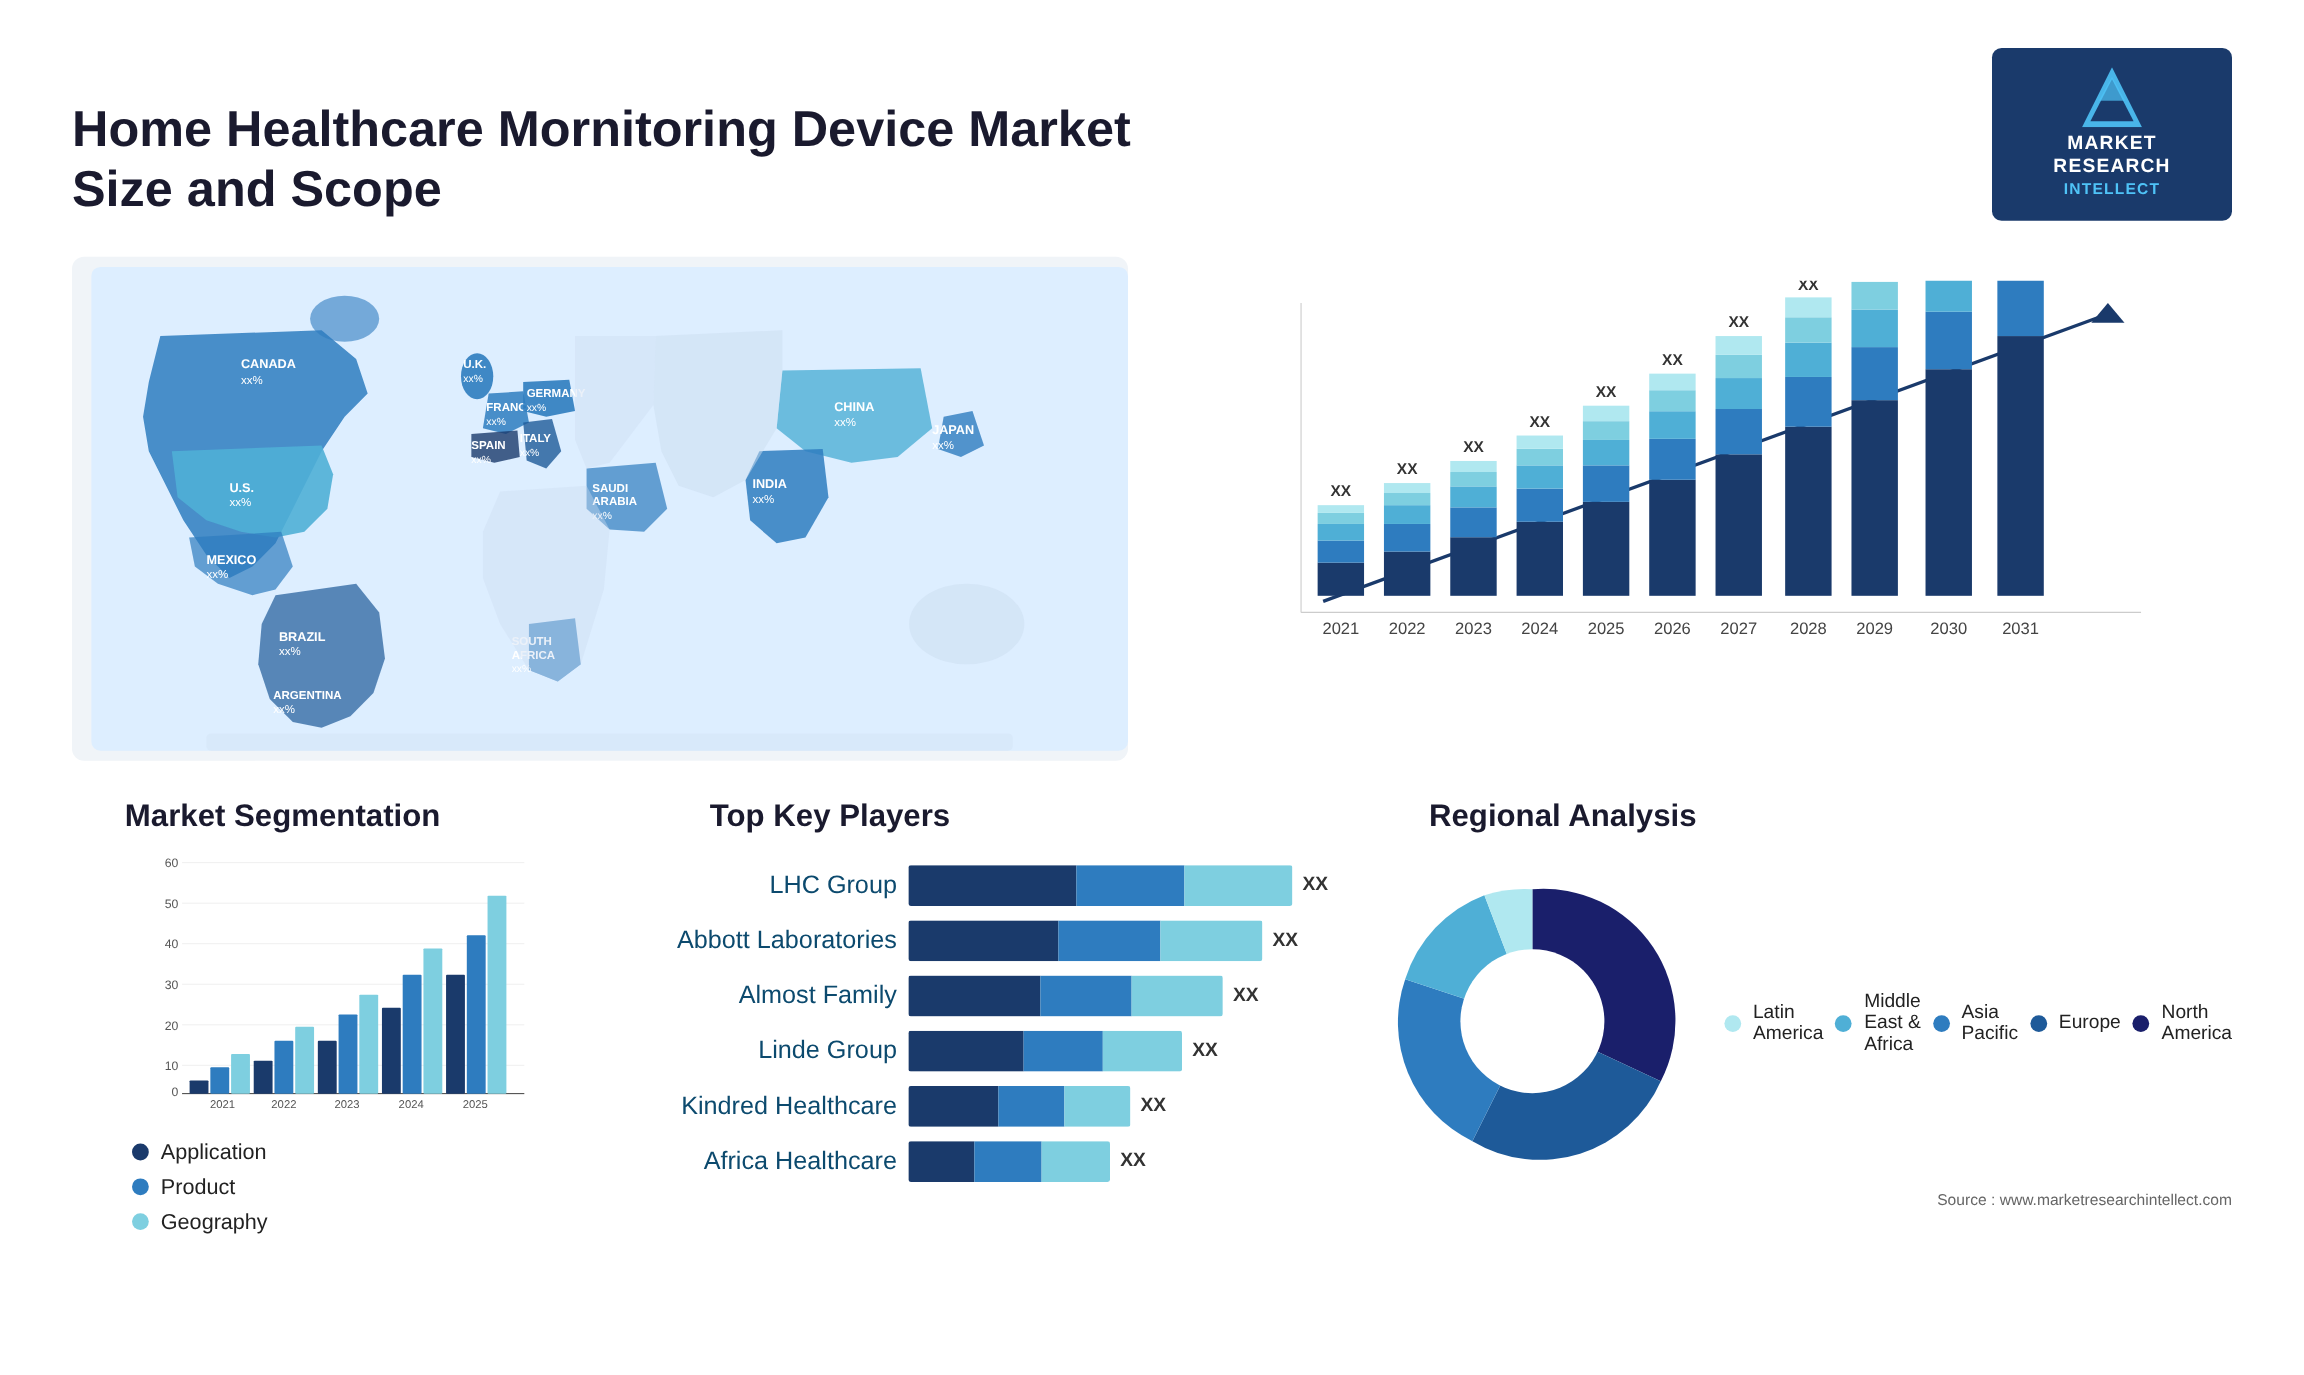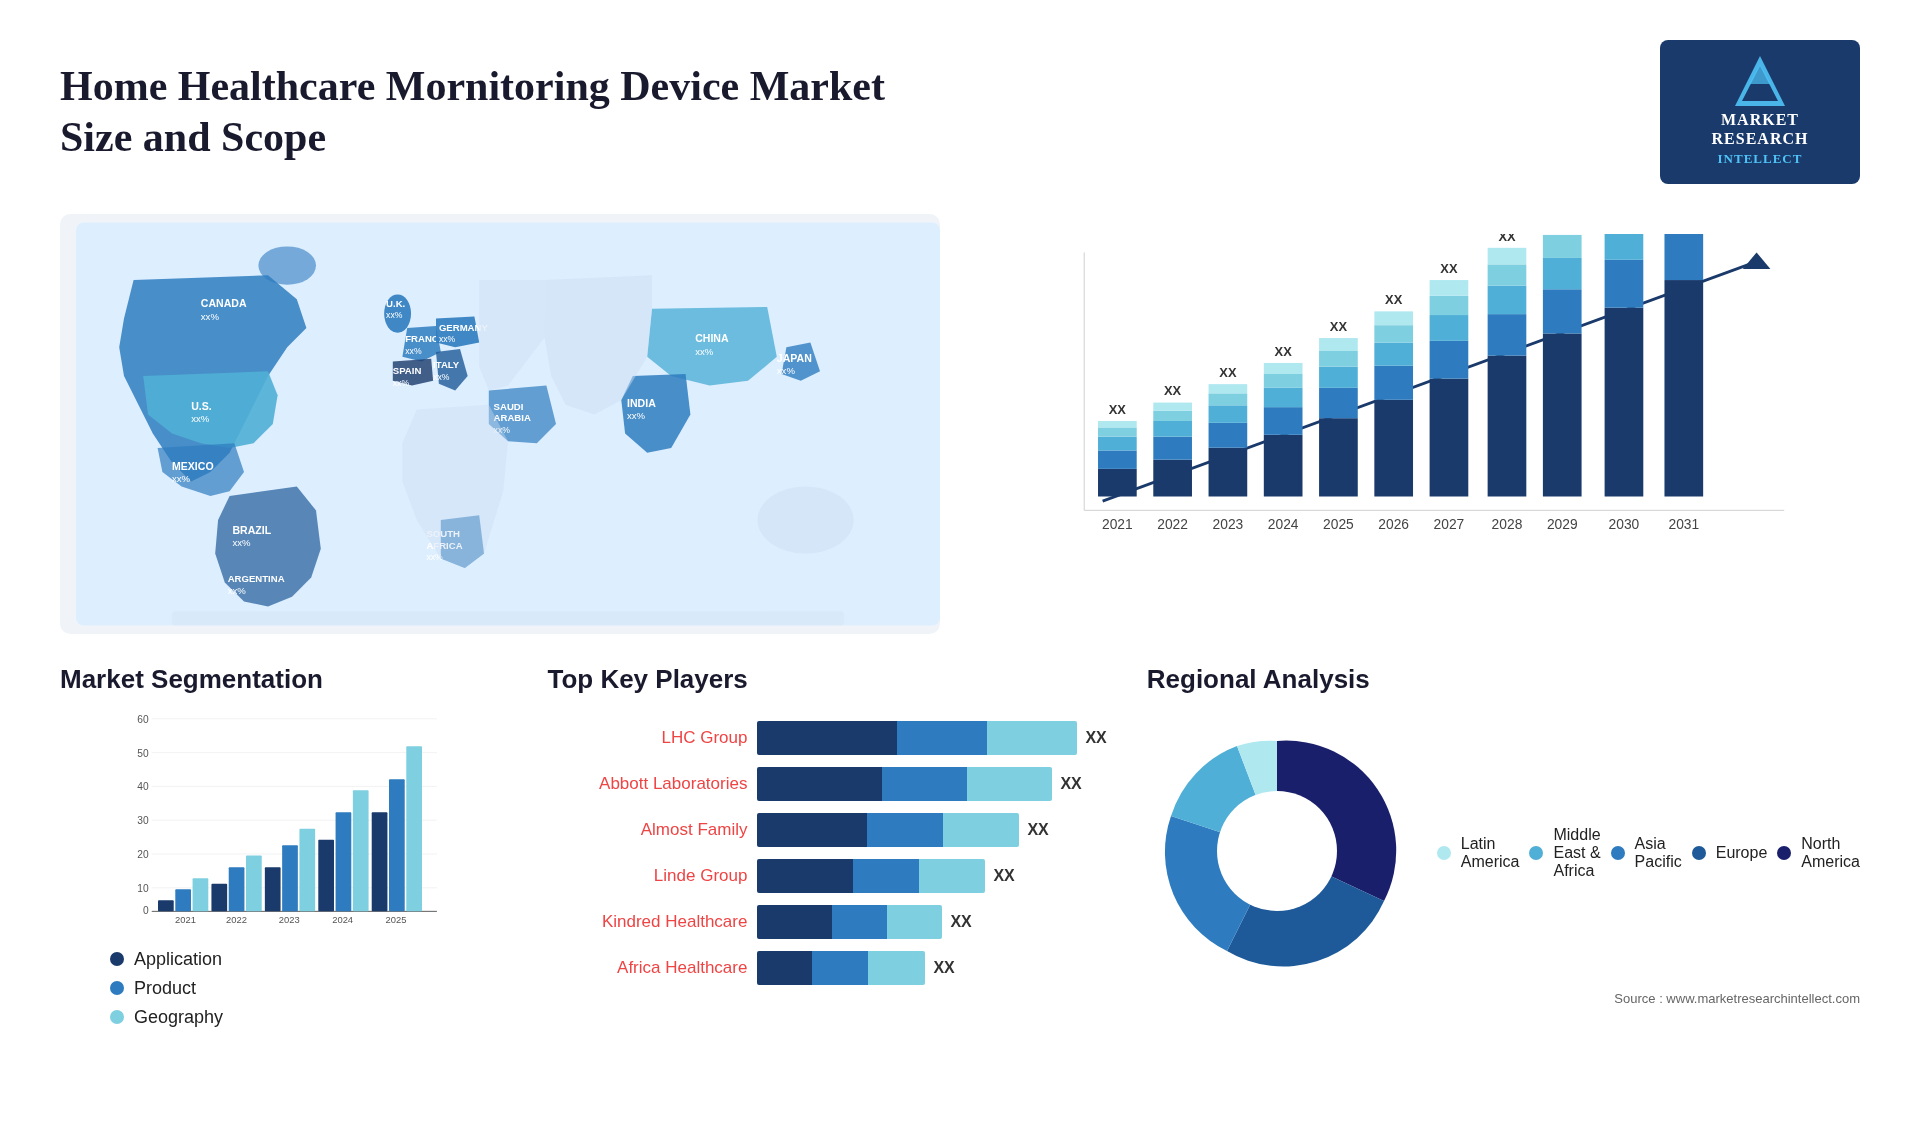"Home Healthcare Mornitoring Device" .header { align-items: center -> flex-end; font-family: Liberation Serif, serif -> none }
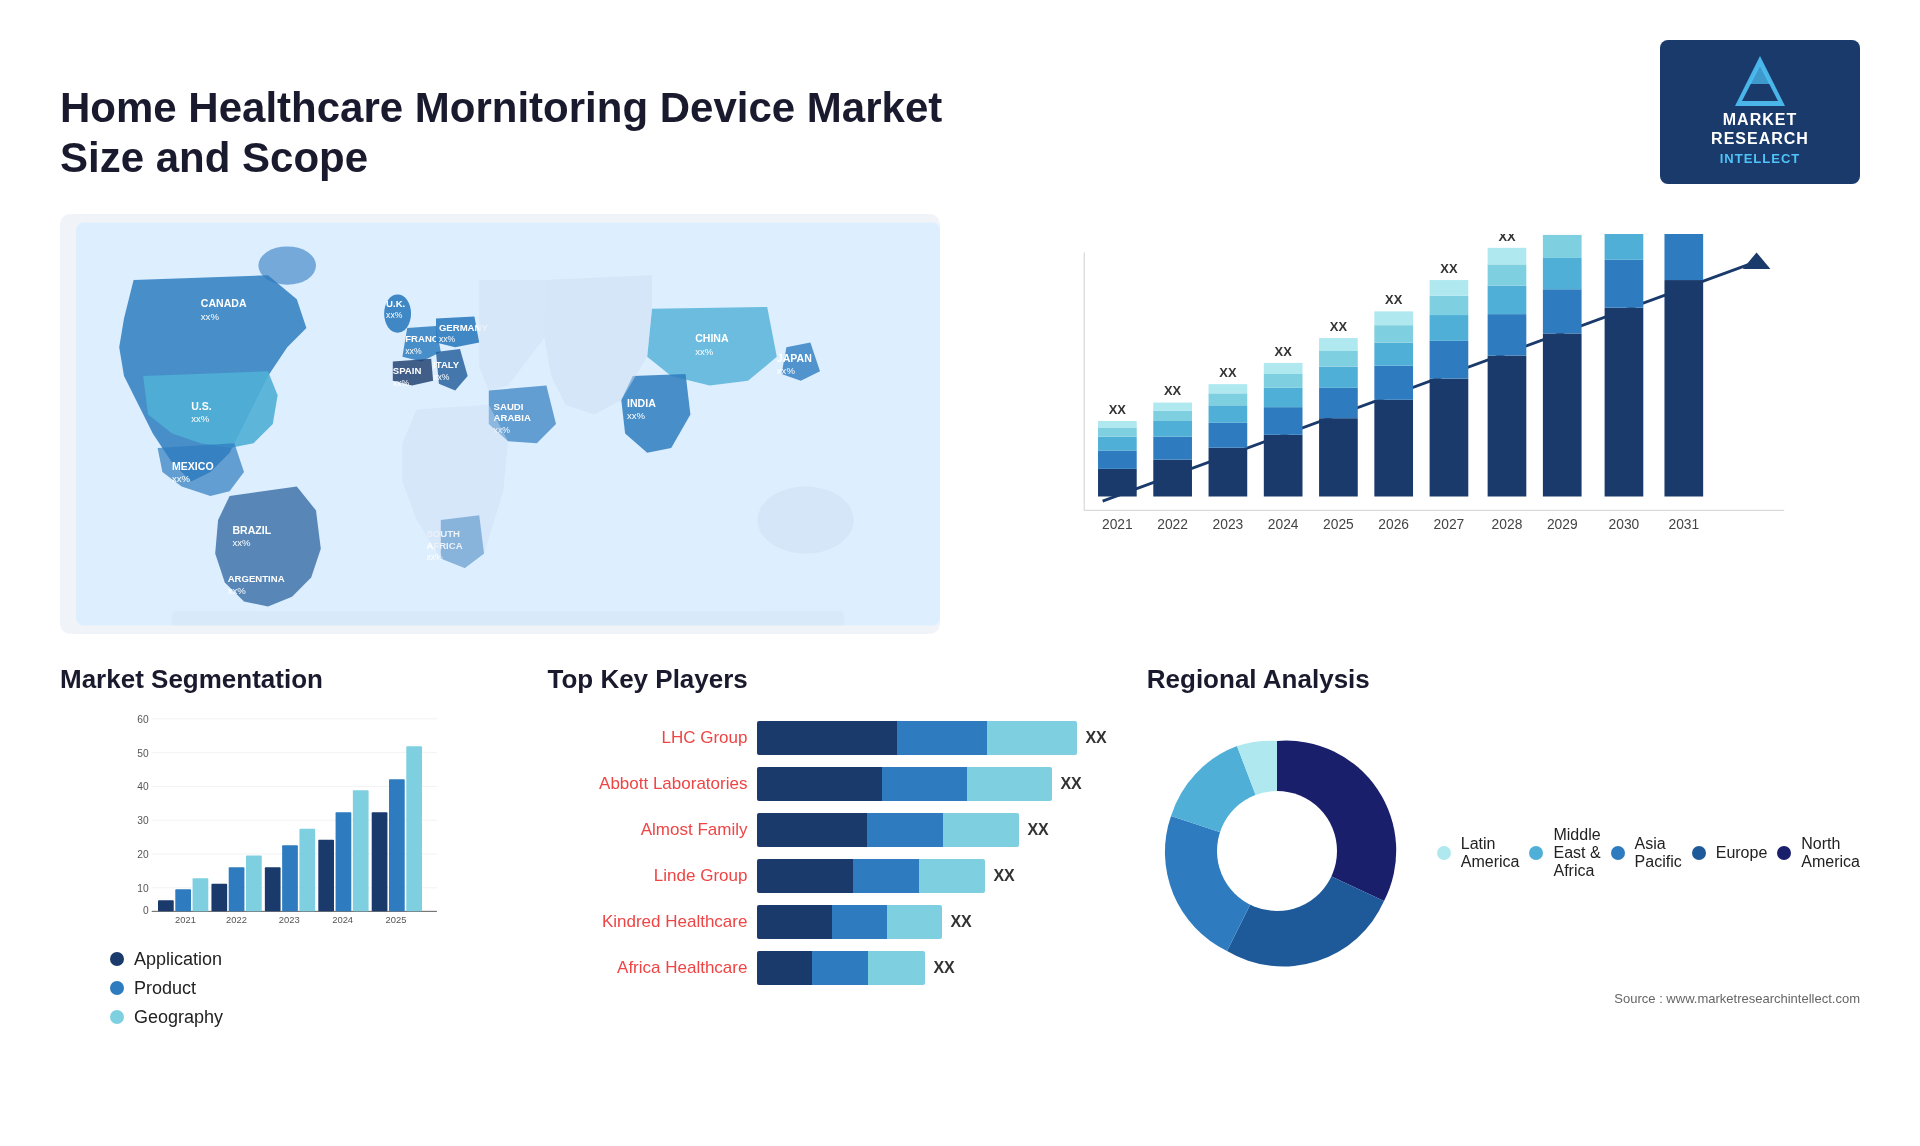"Market Segmentation" .section-title { margin-left: none -> 44px }
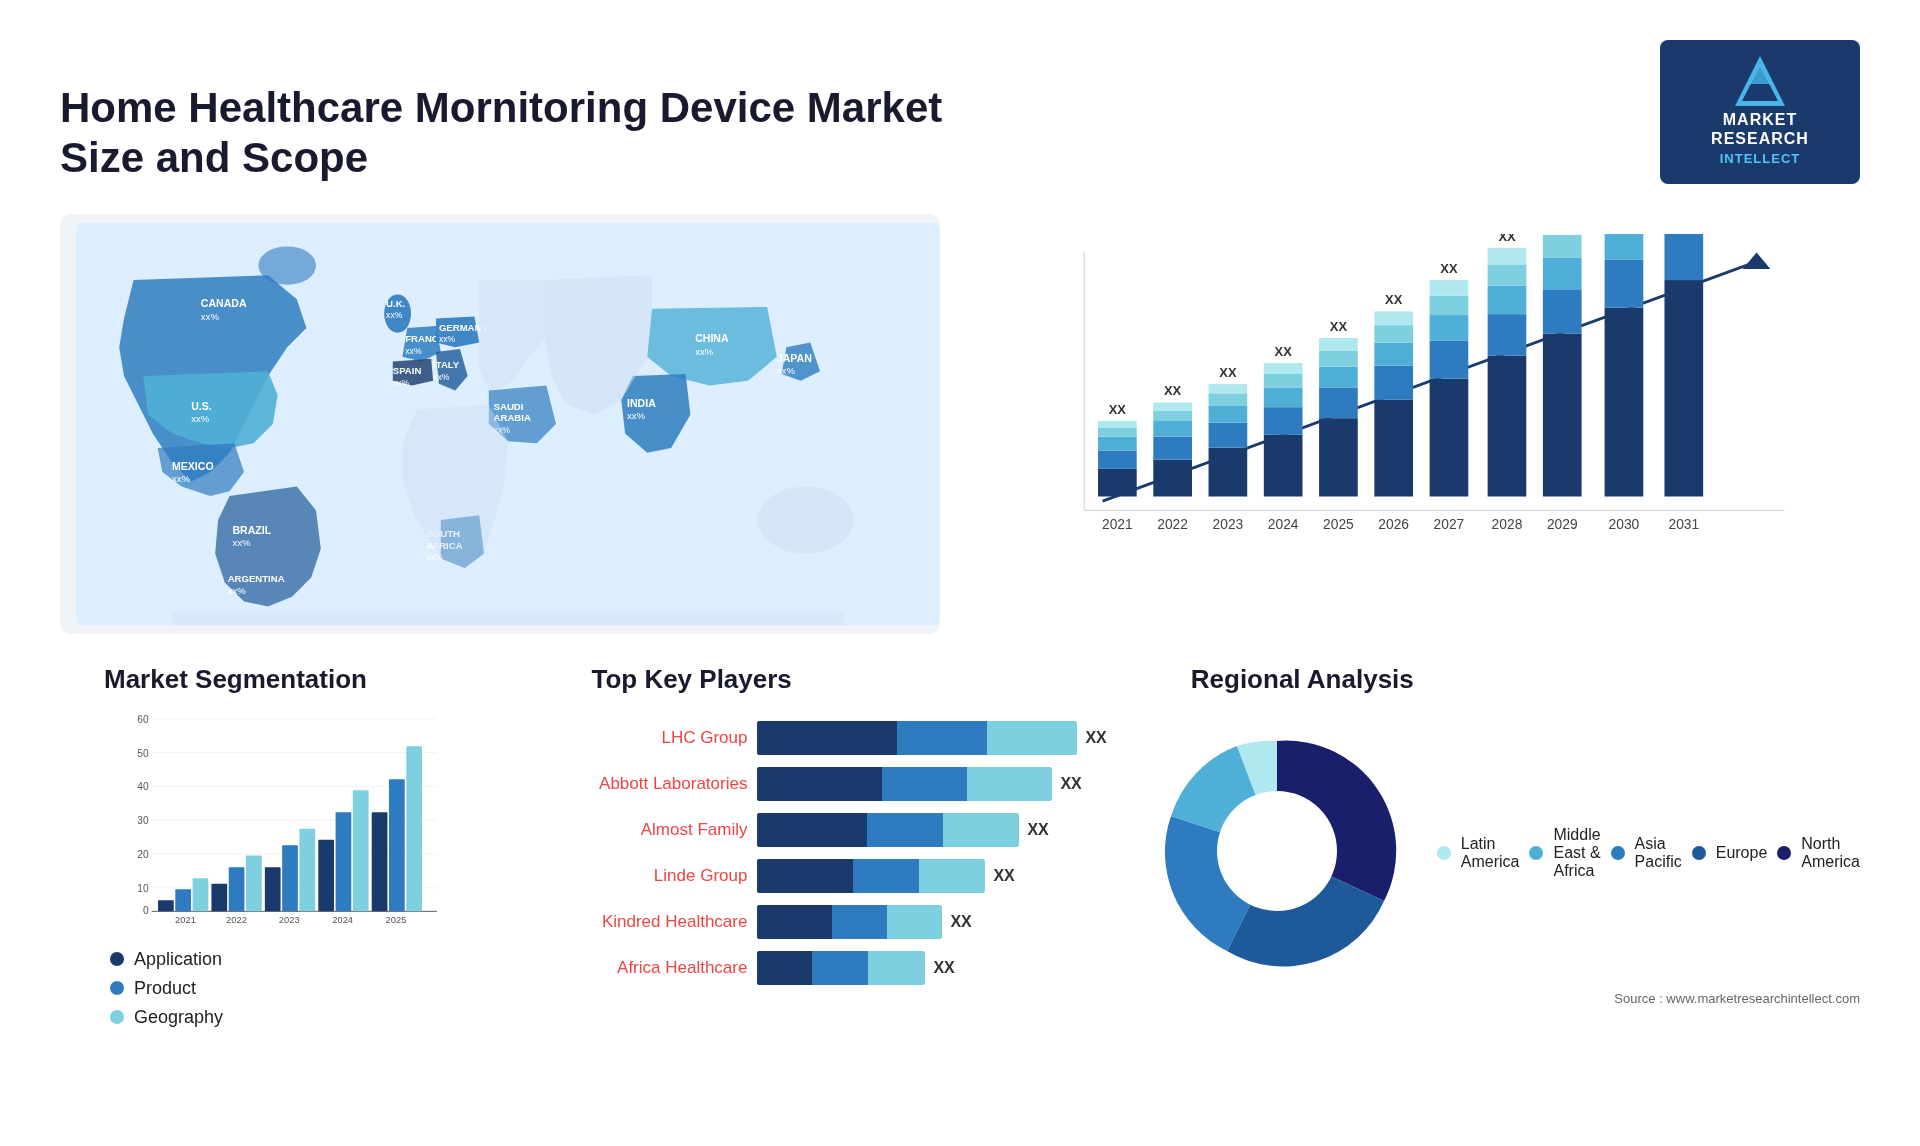"LHC Group" .player-name { color: #ef4444 -> #0c4a6e; font-size: 17px -> 21px }
